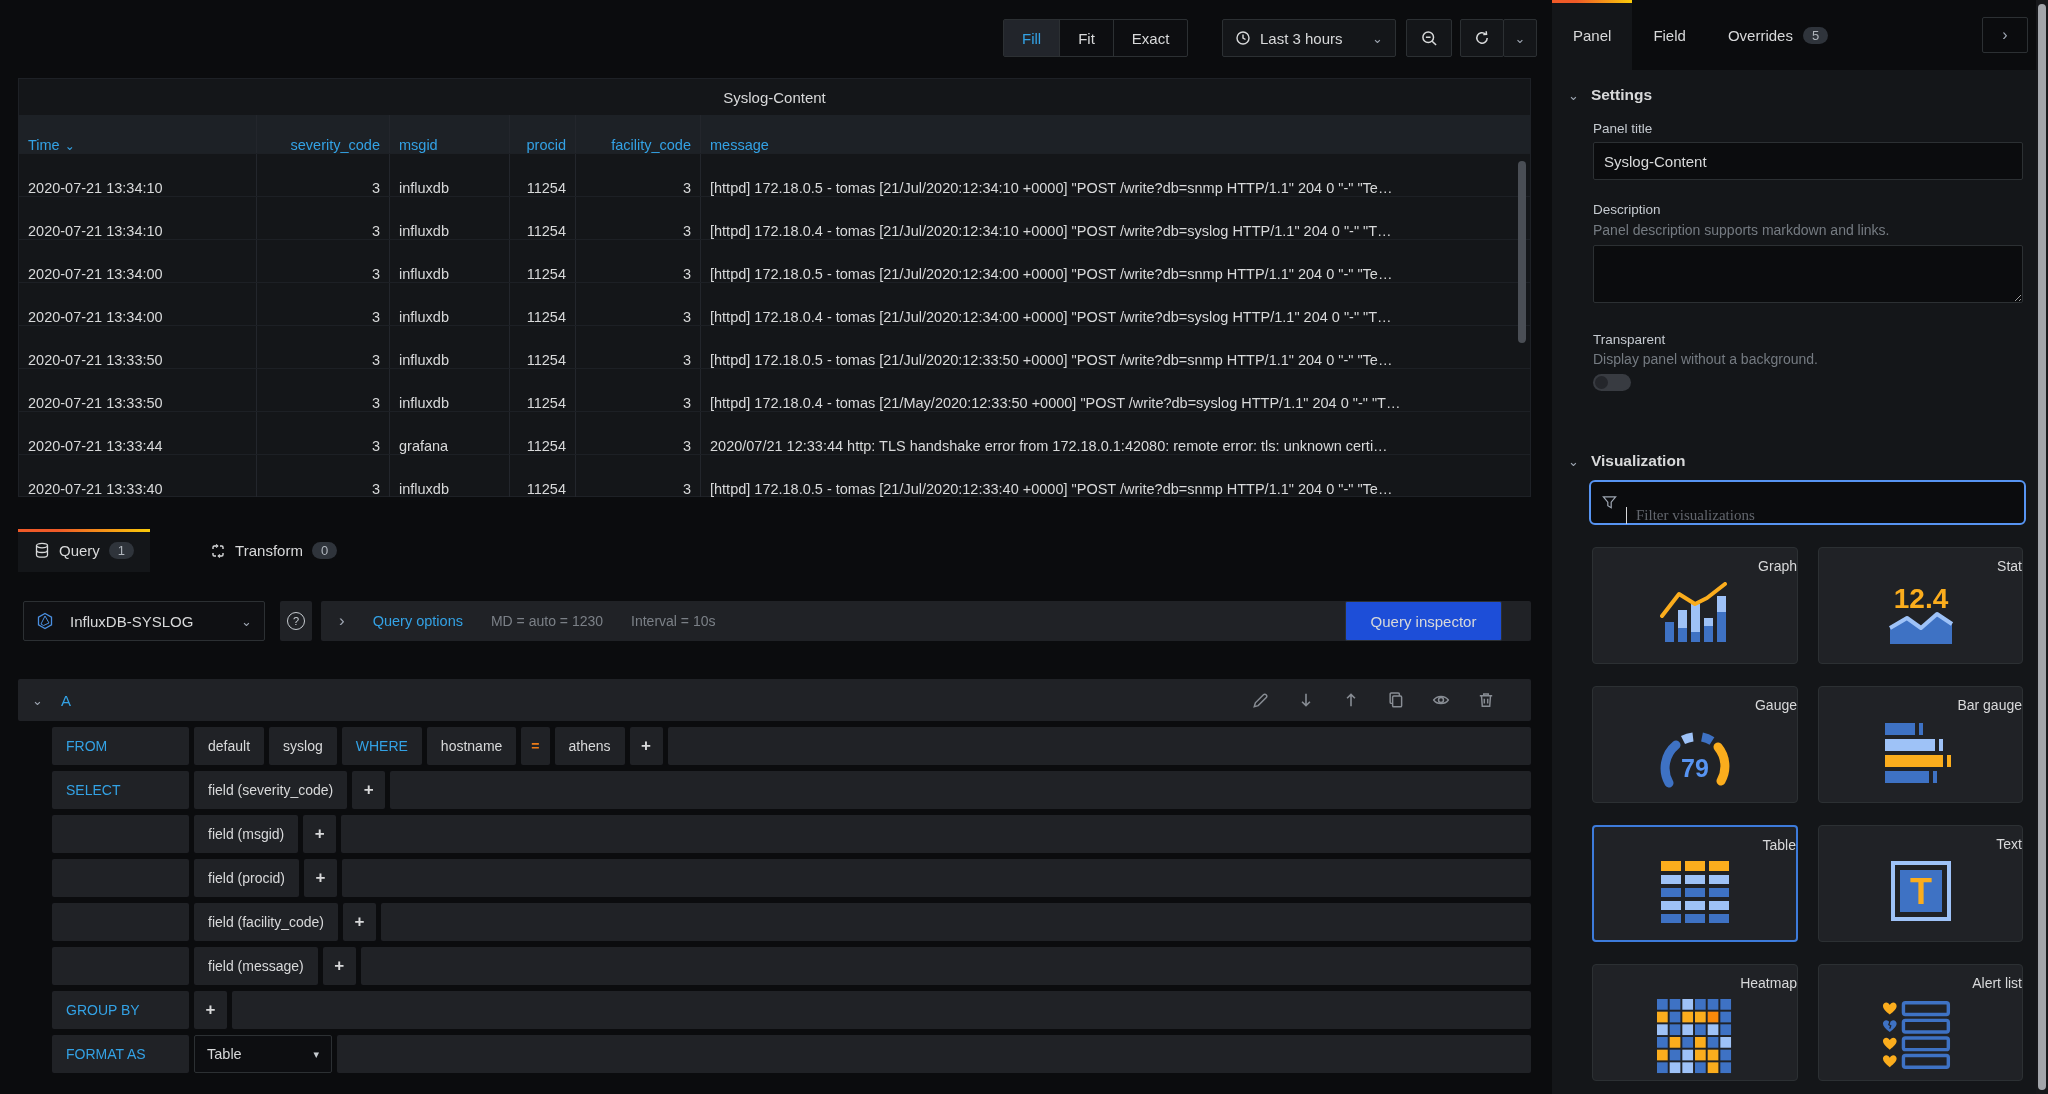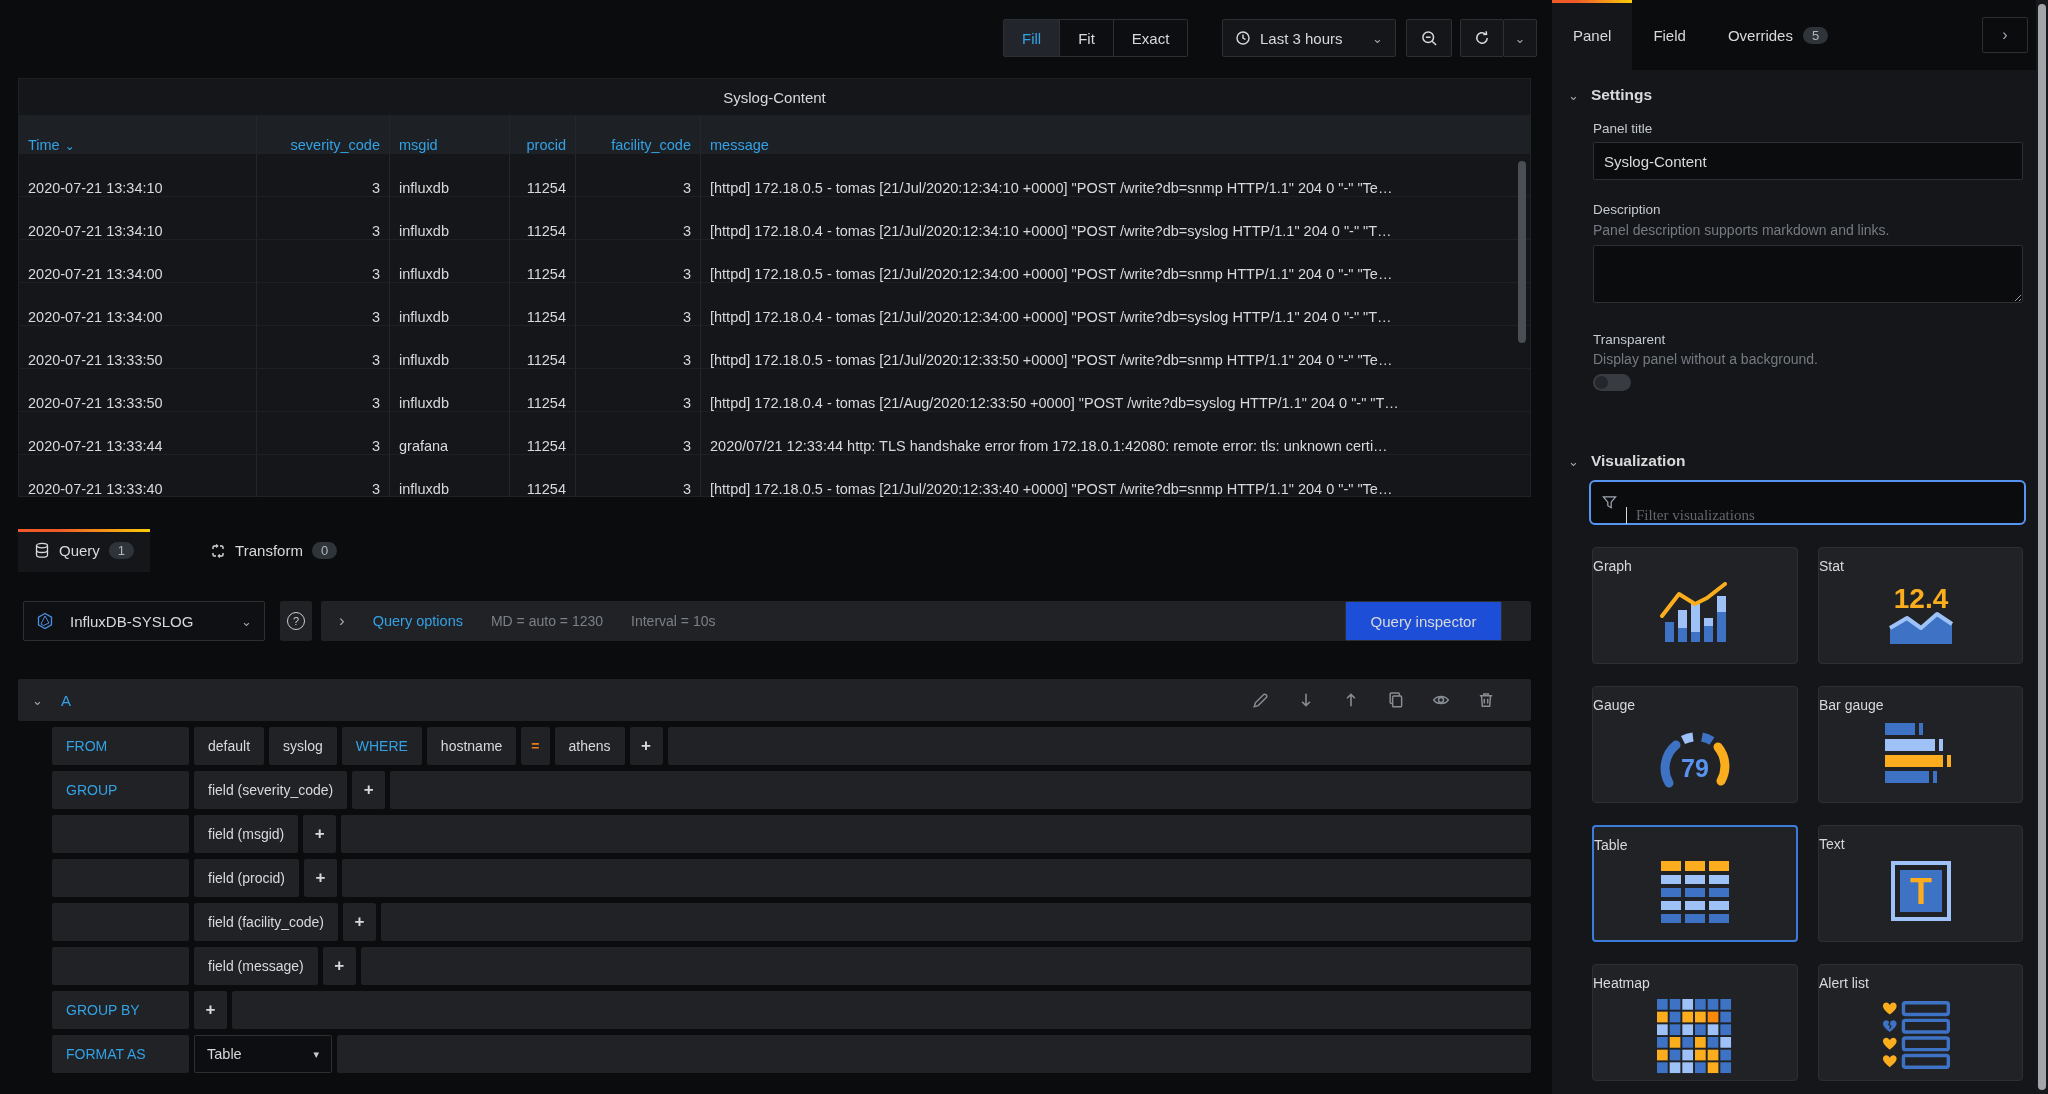"[httpd] 172.18.0.4 - tomas [21/Aug/2020:12:33:50" div.td { text: 21/Aug/2020:12:33:50 -> 21/May/2020:12:33:50 }
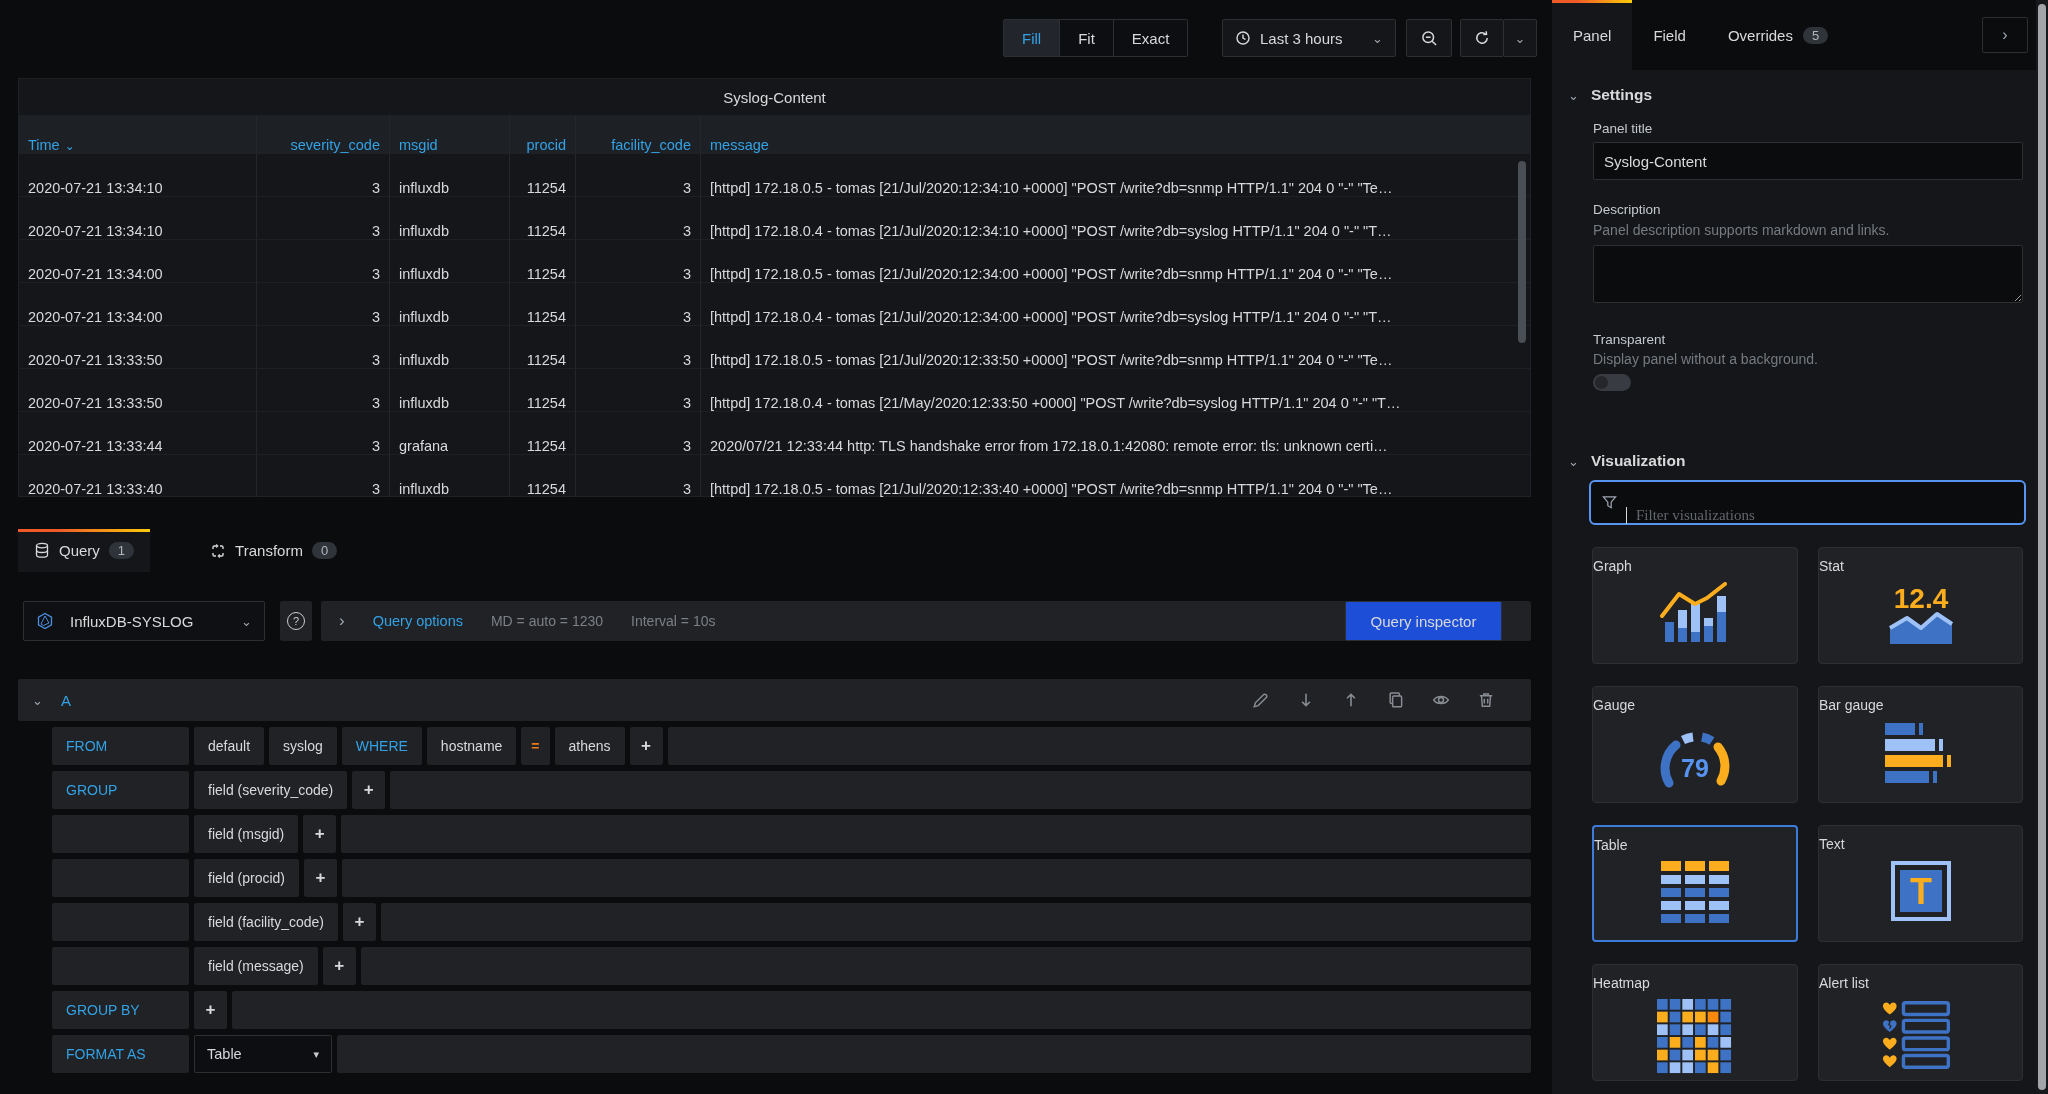"Graph" .viz-label { text-align: left -> right }
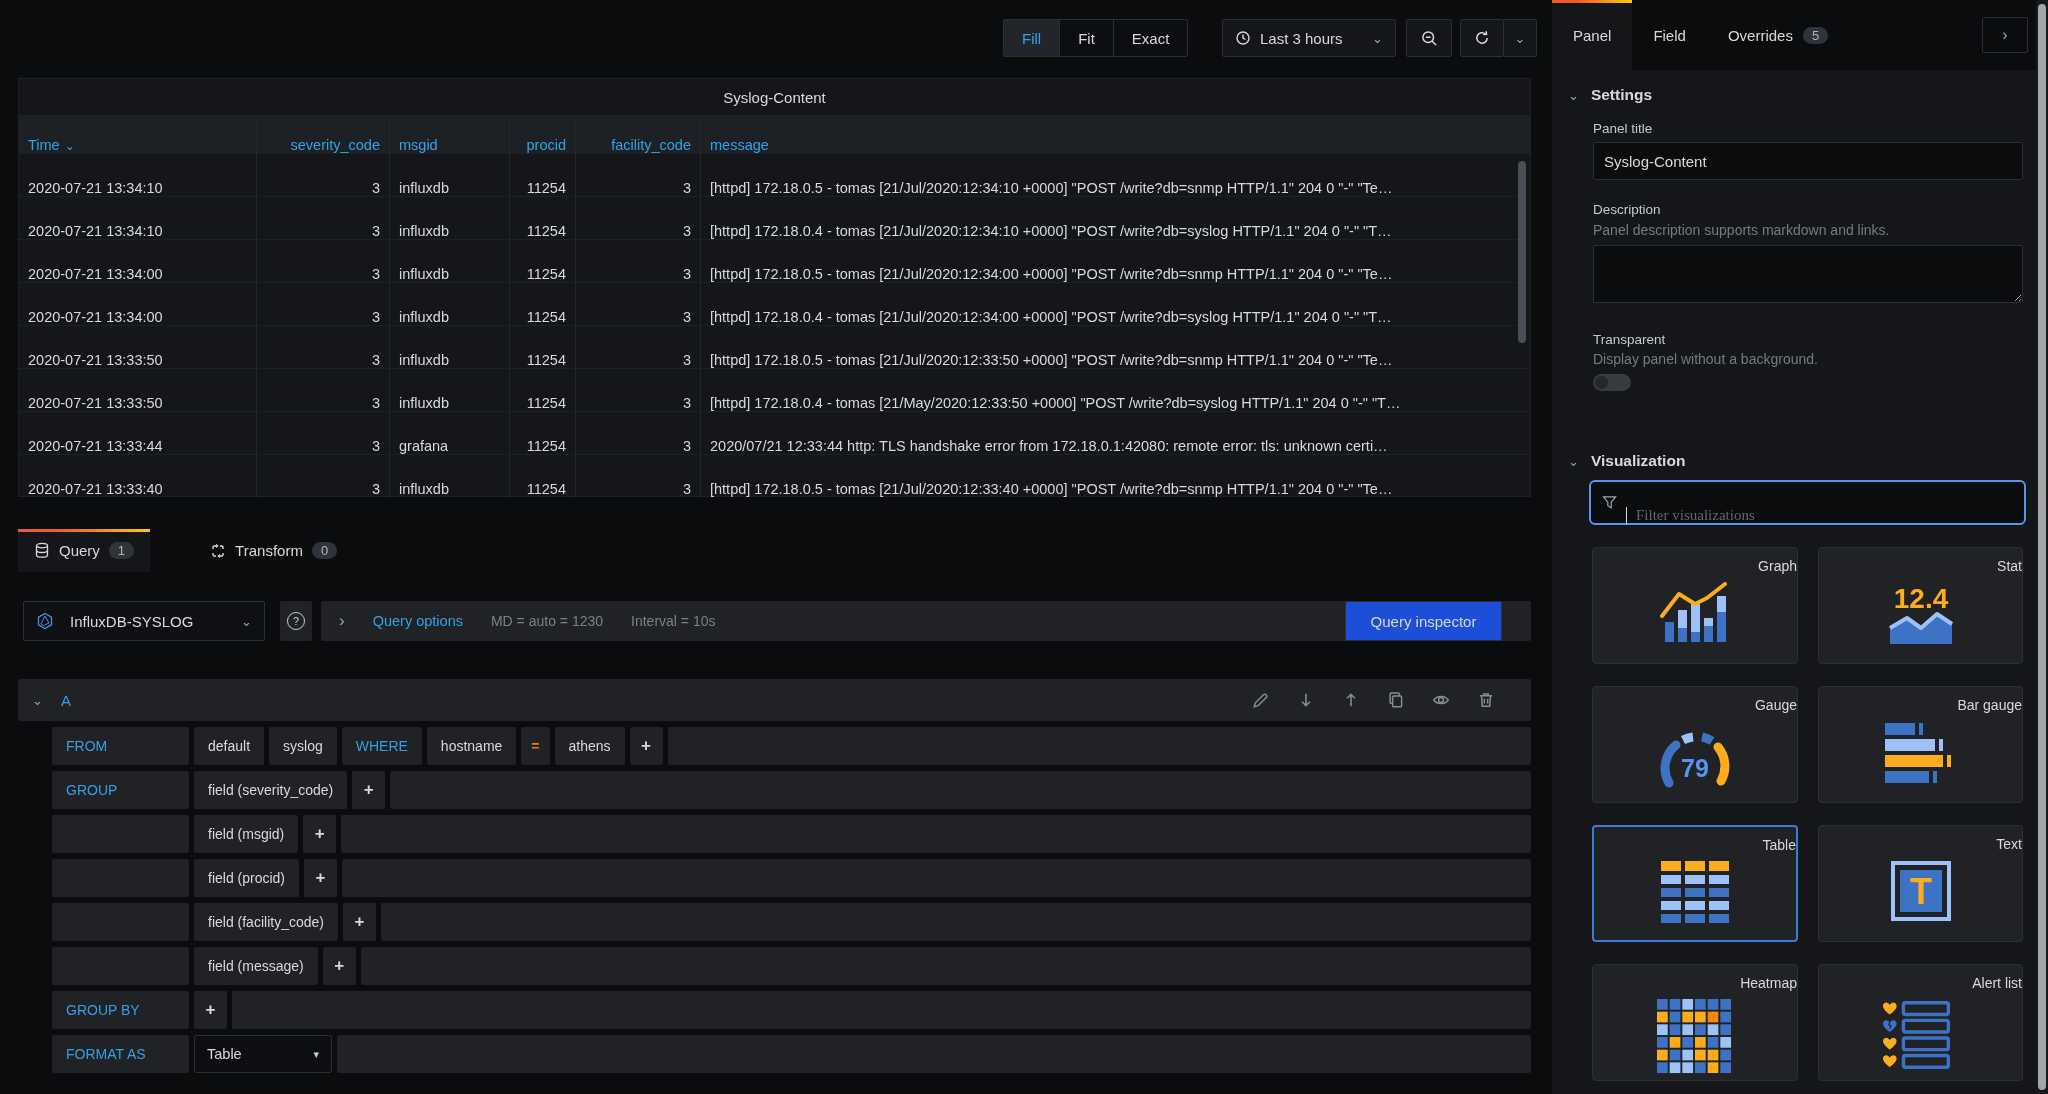"GROUP" div.seg { text: GROUP -> SELECT }
